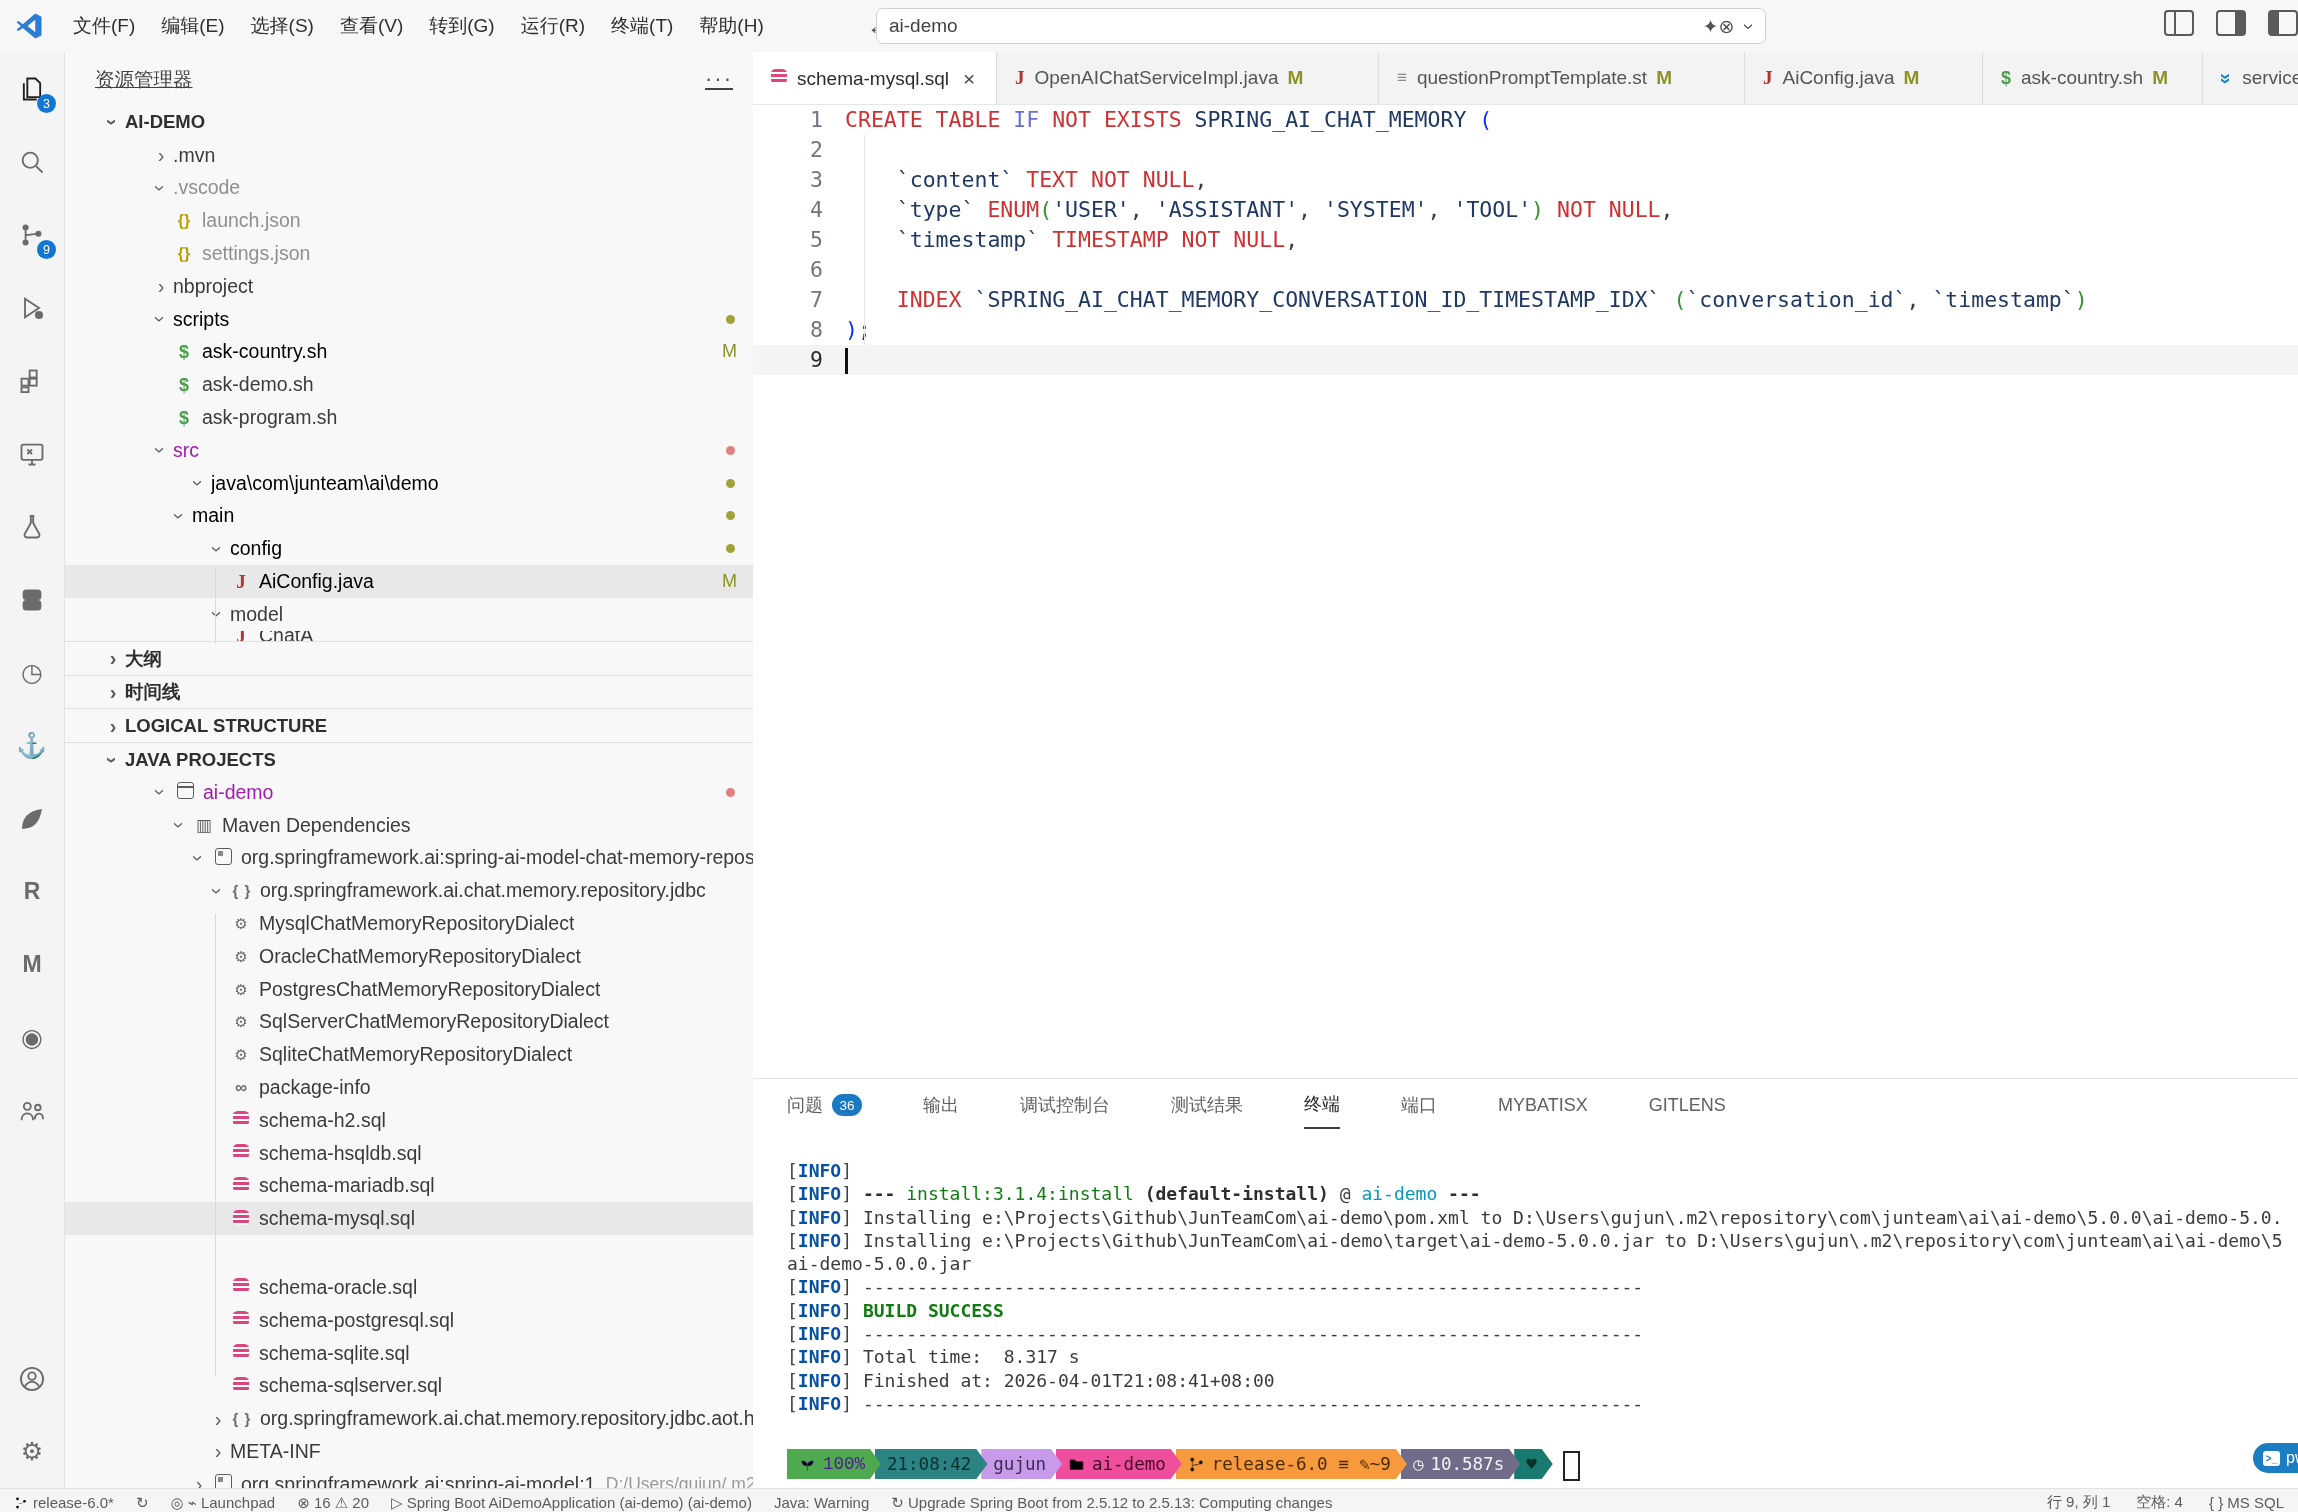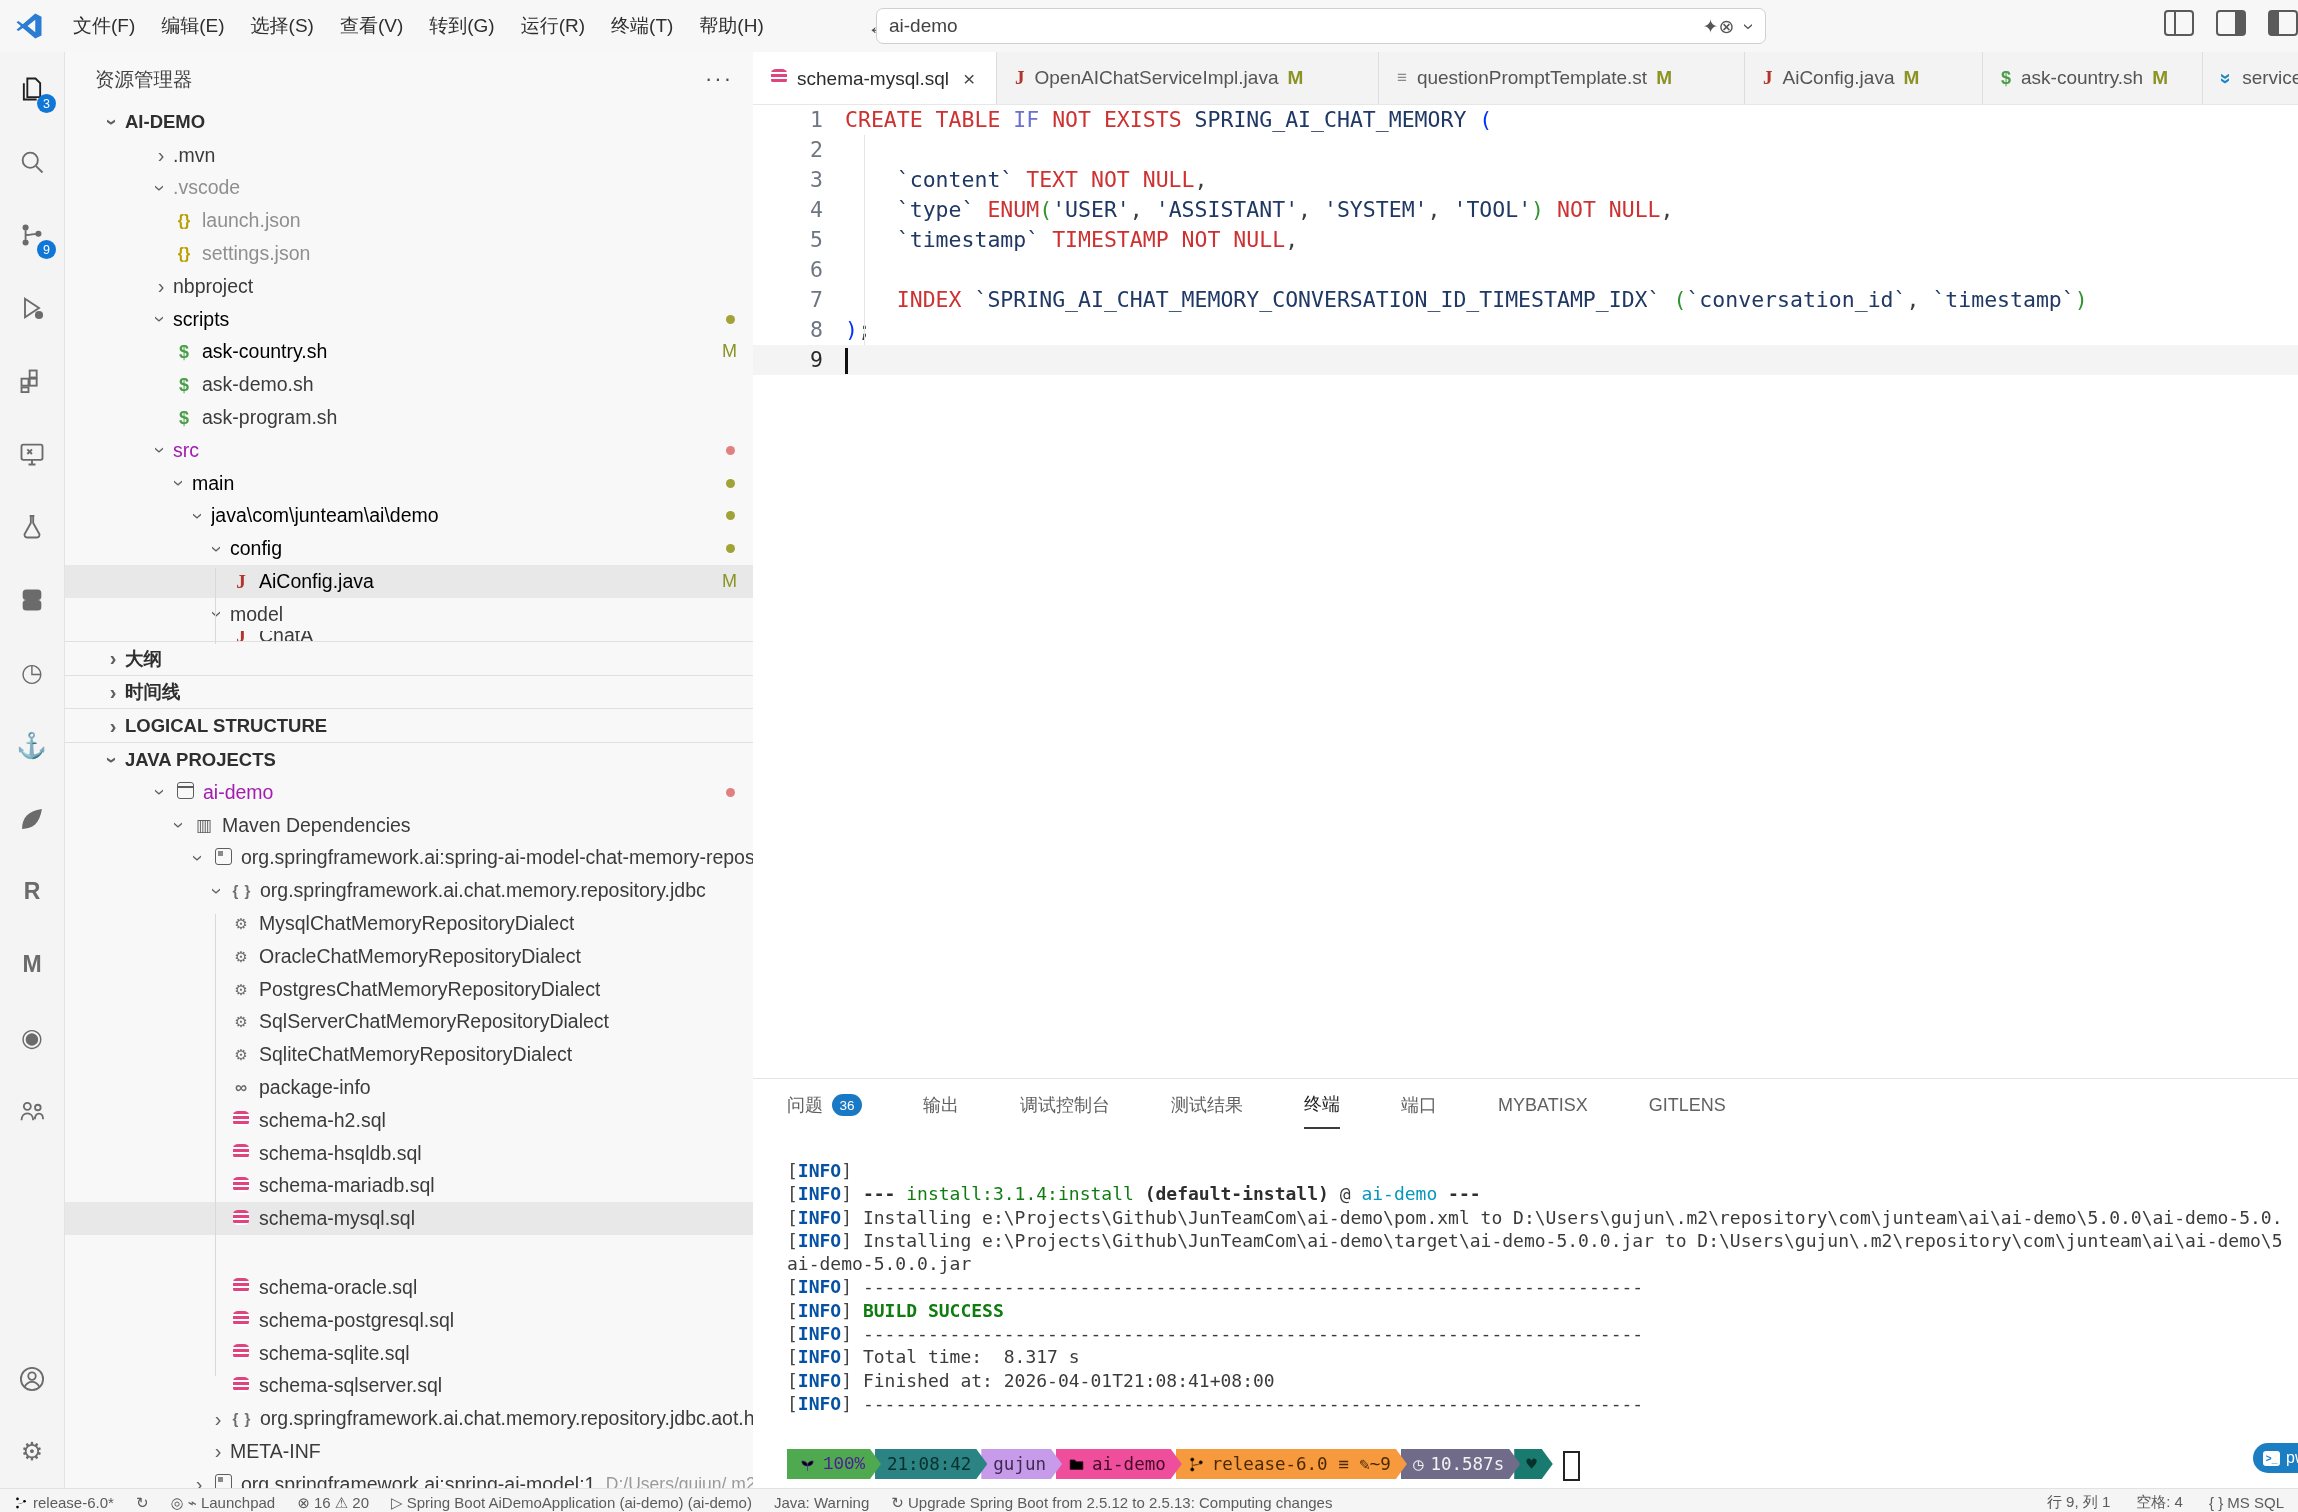"资源管理器" #sb-head { text-decoration: none -> underline }
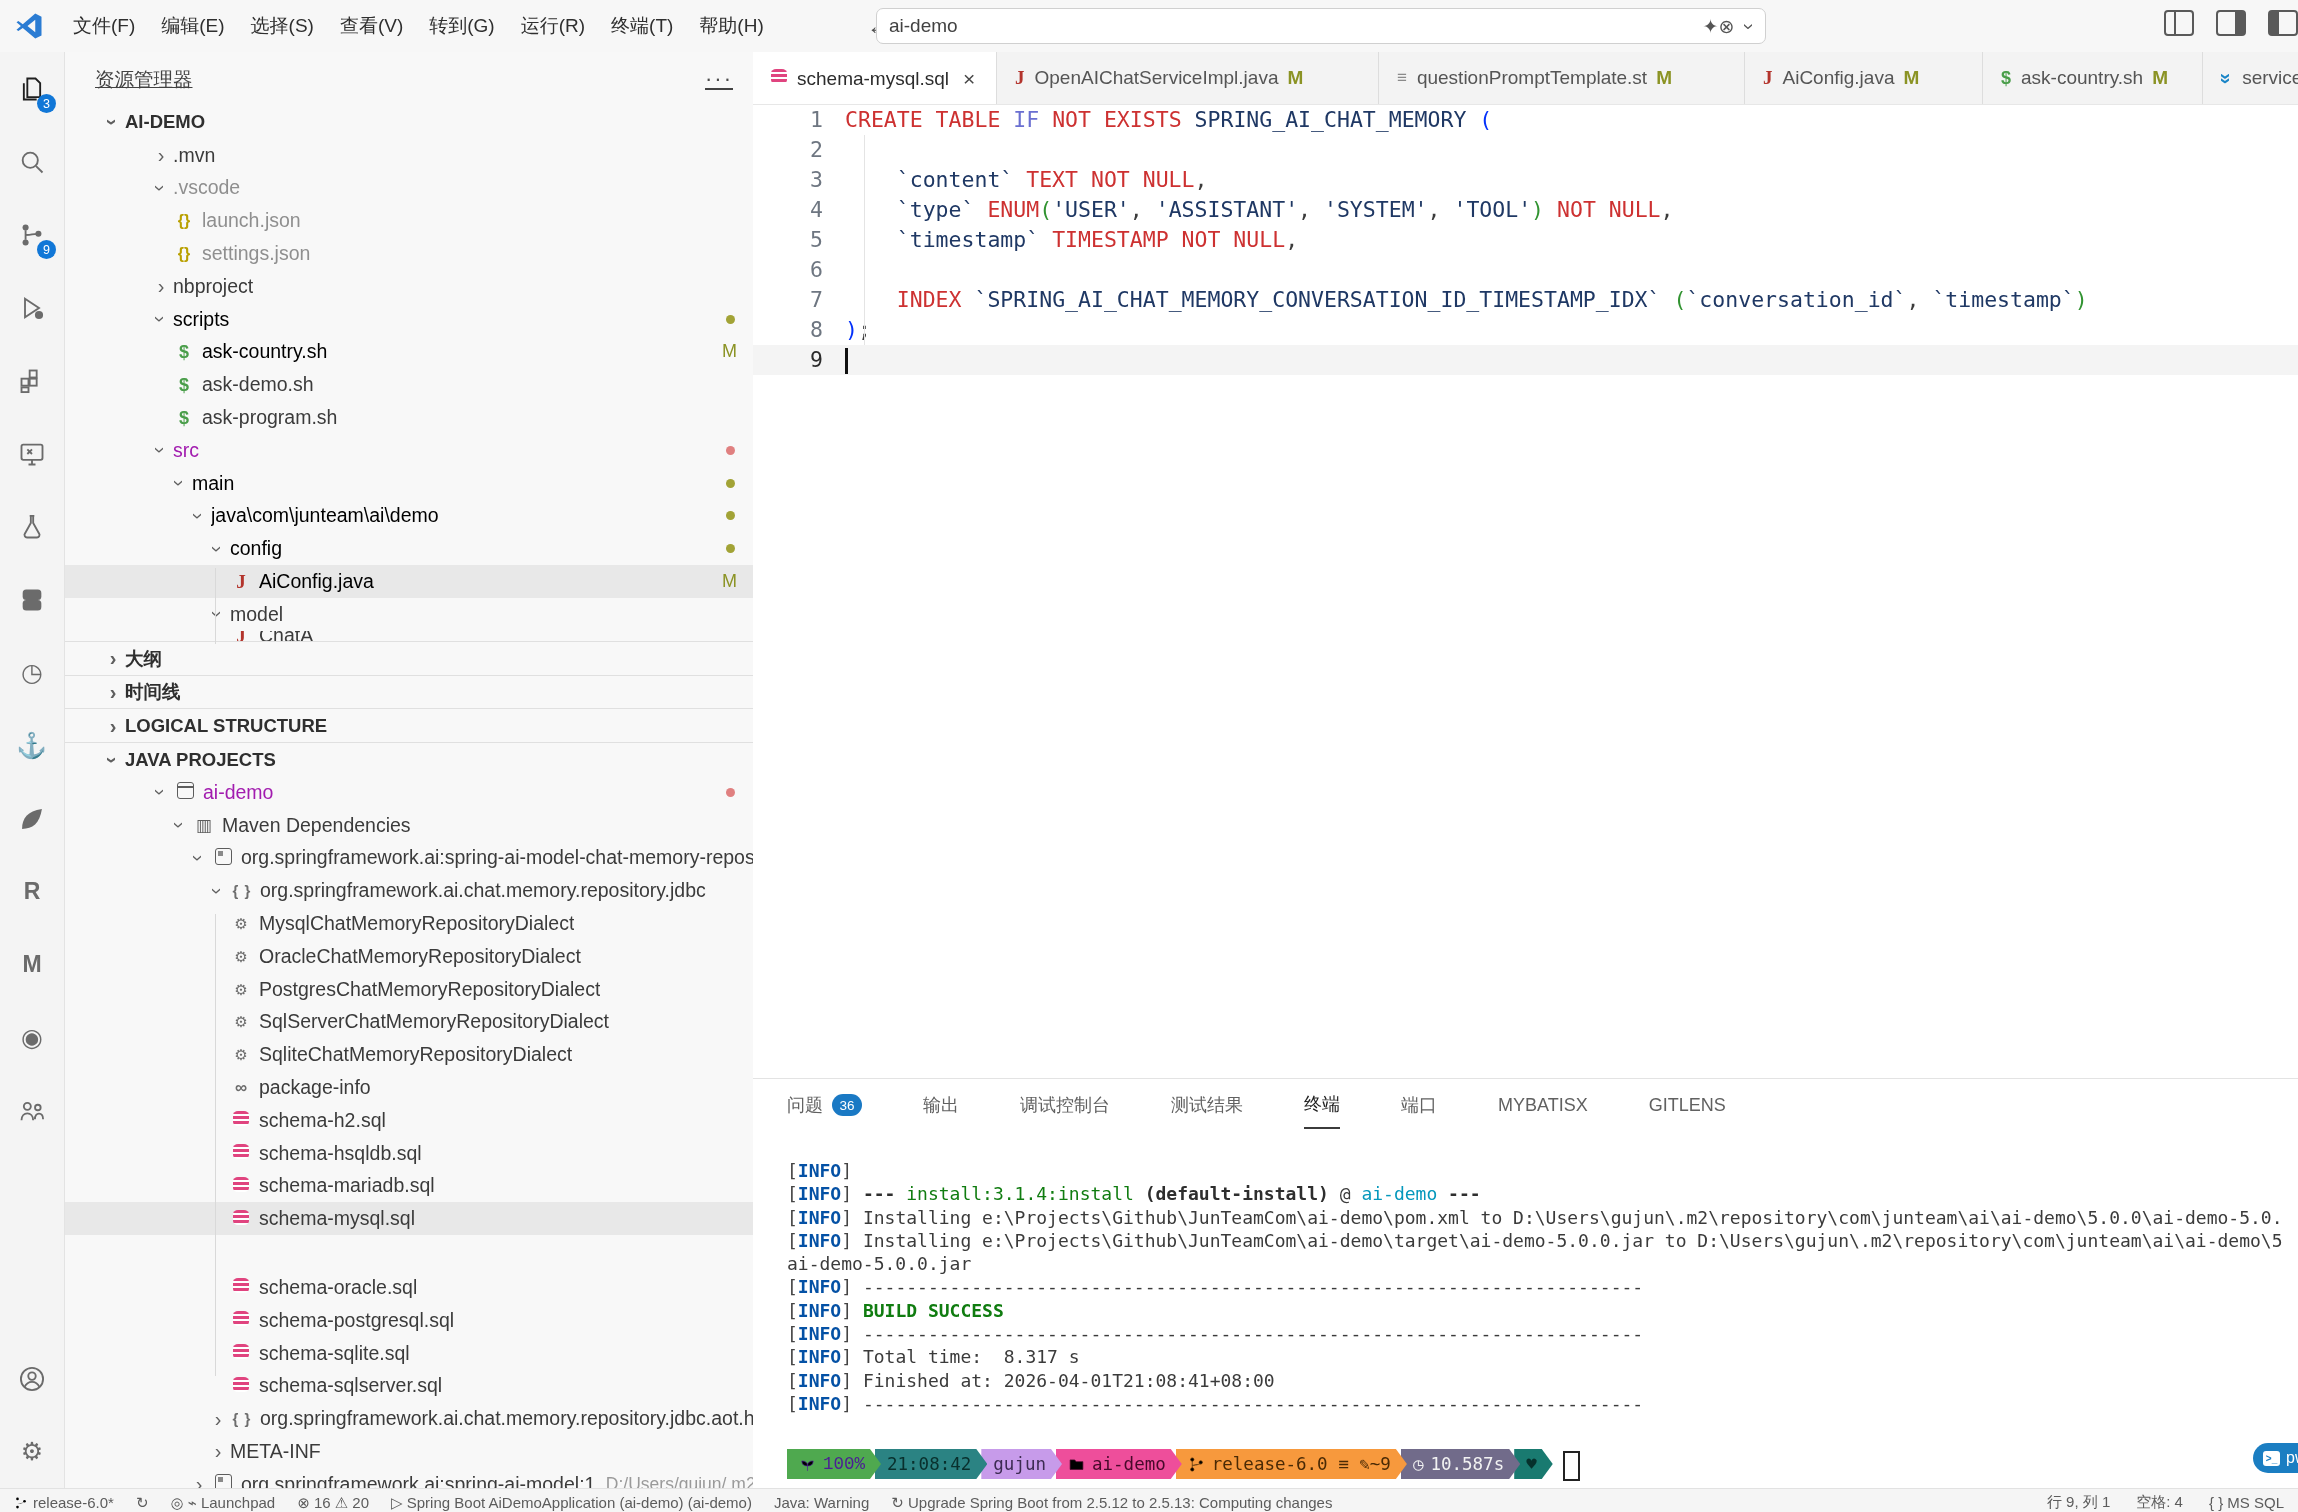"main" div.row { order: before "java\com\junteam\ai\demo" -> after "java\com\junteam\ai\demo" }
